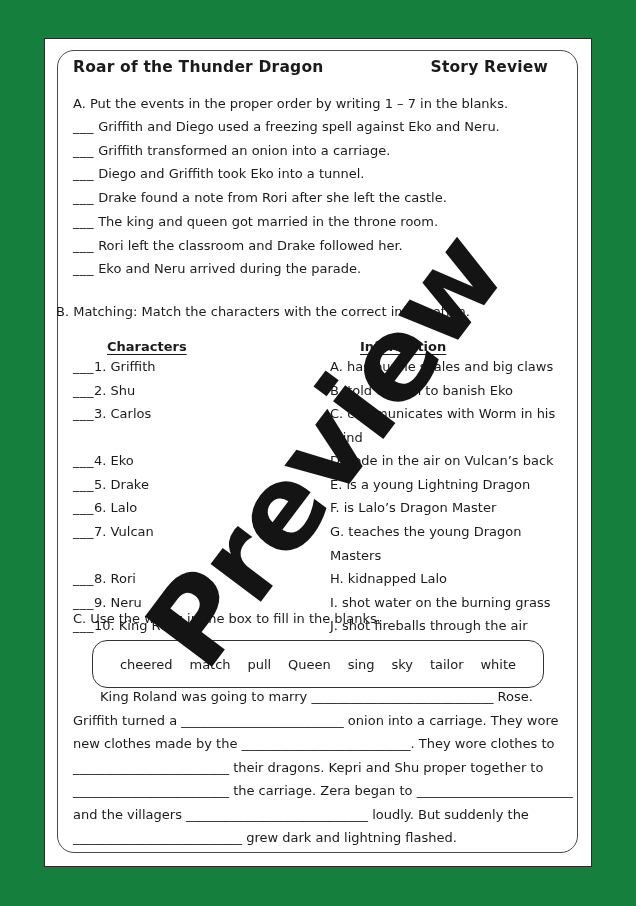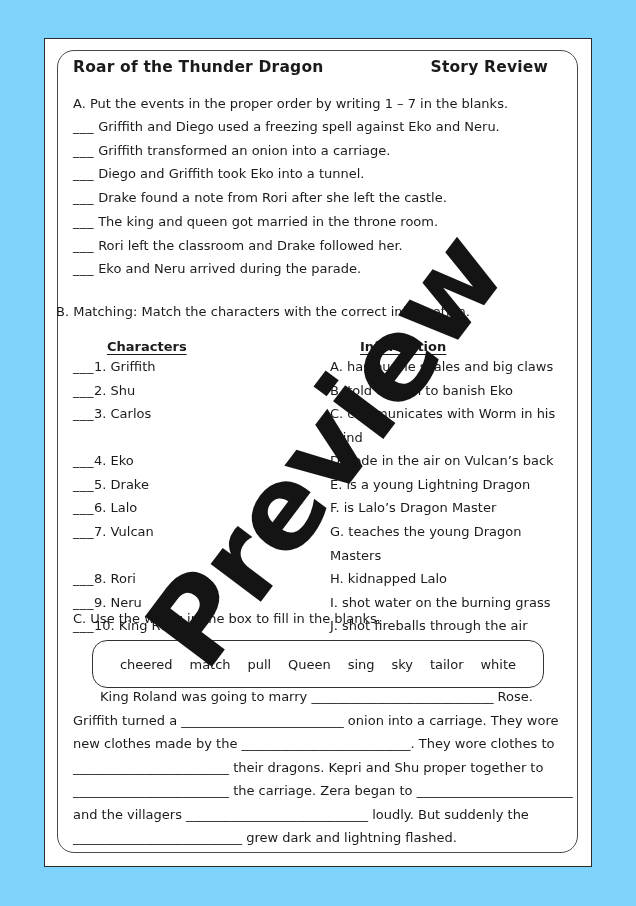"Roar of the Thunder Dragon" .canvas { background: #7dd3fc -> #15803d }
